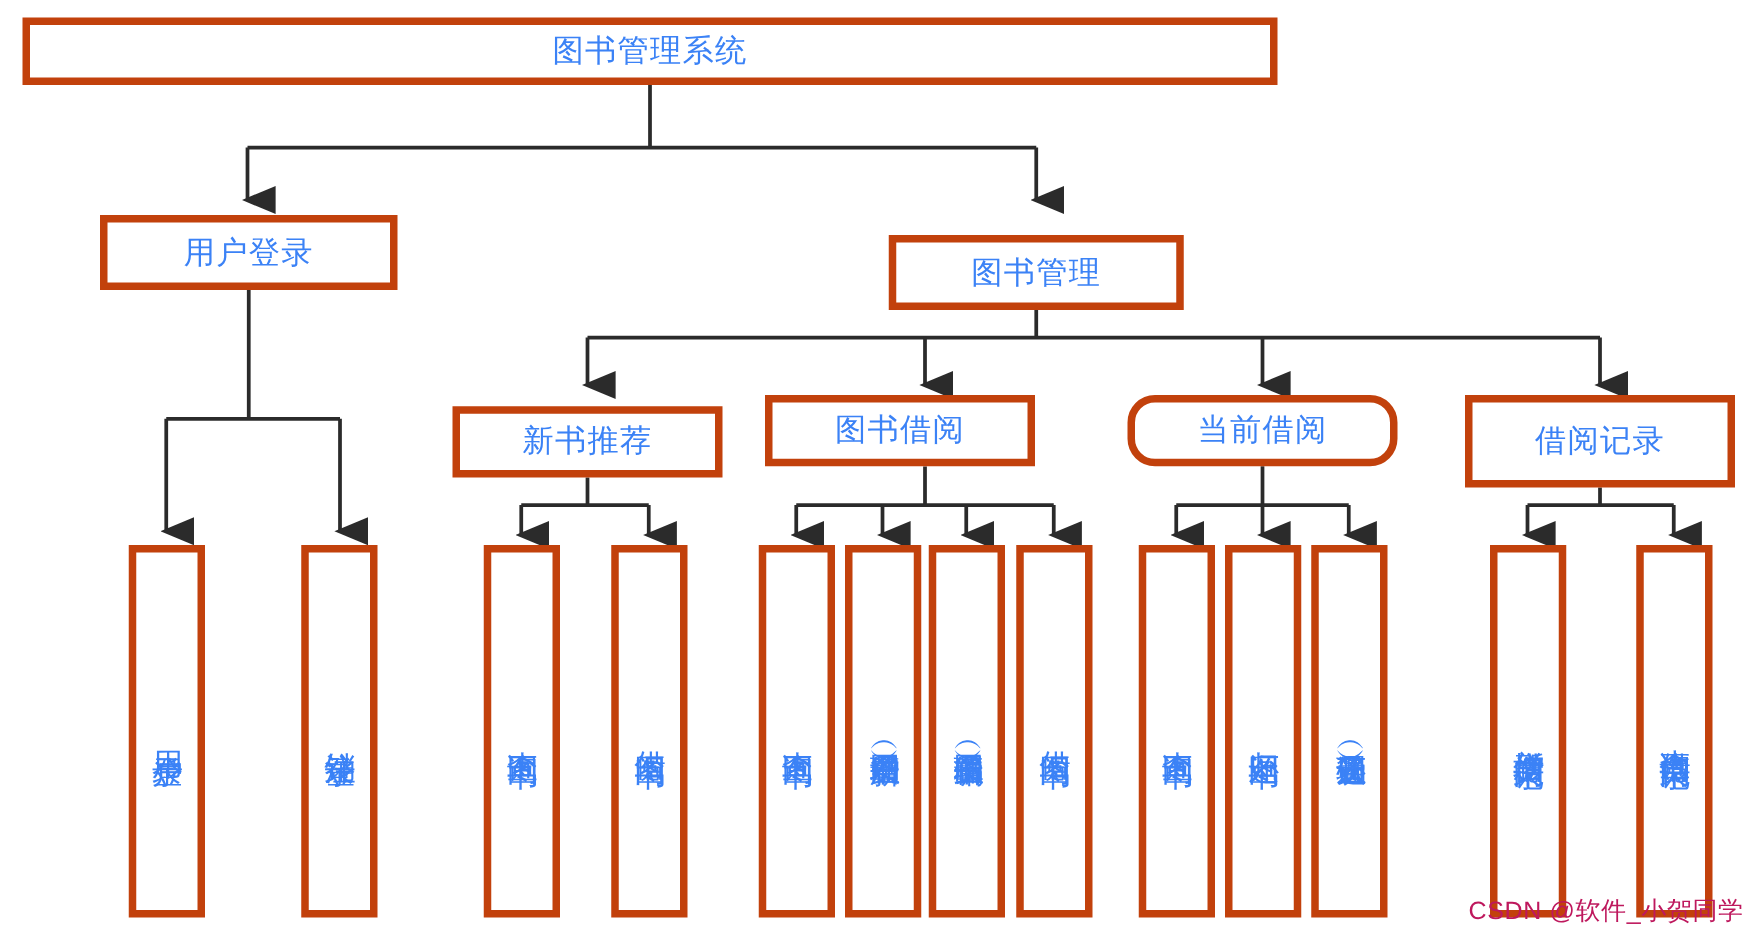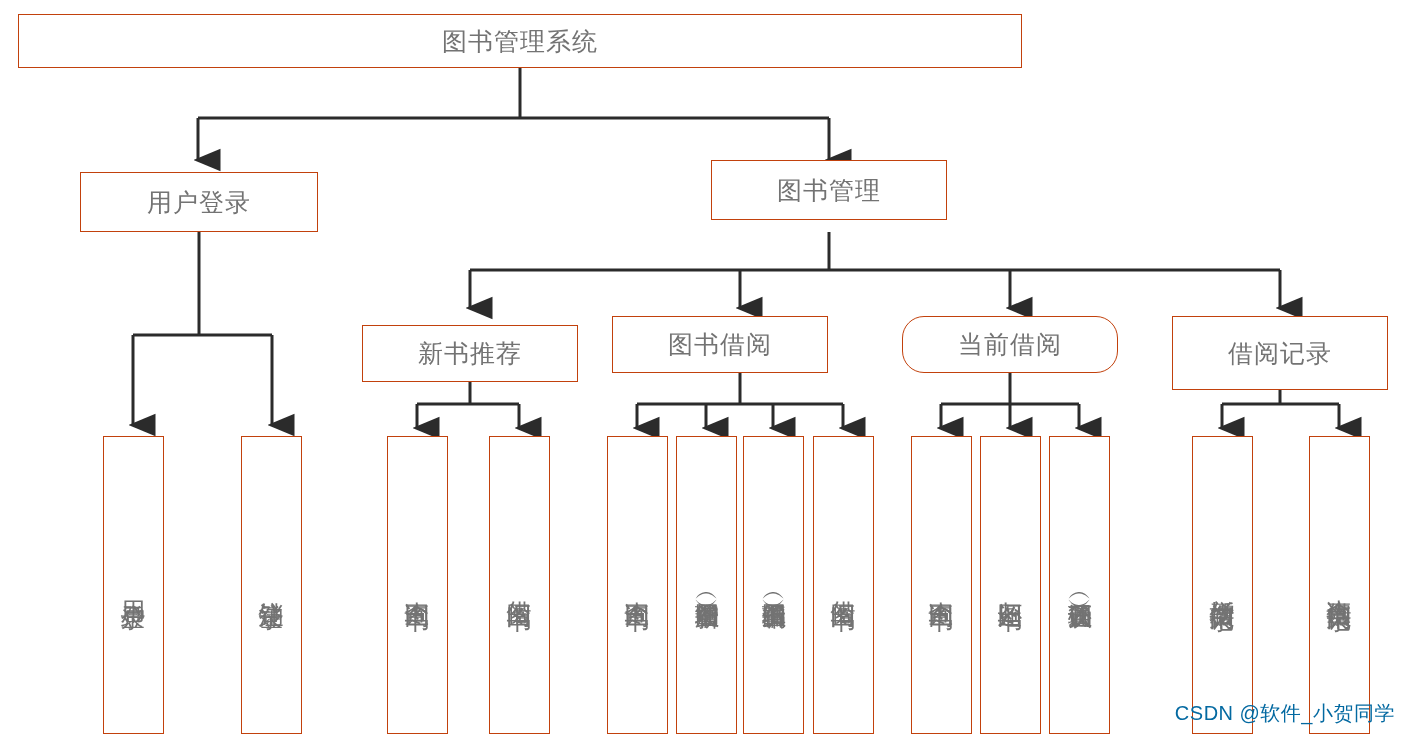"图书管理系统" .node-box { border: 1px solid #c2410c -> 6px solid #c2410c; color: #737373 -> #3b82f6 }
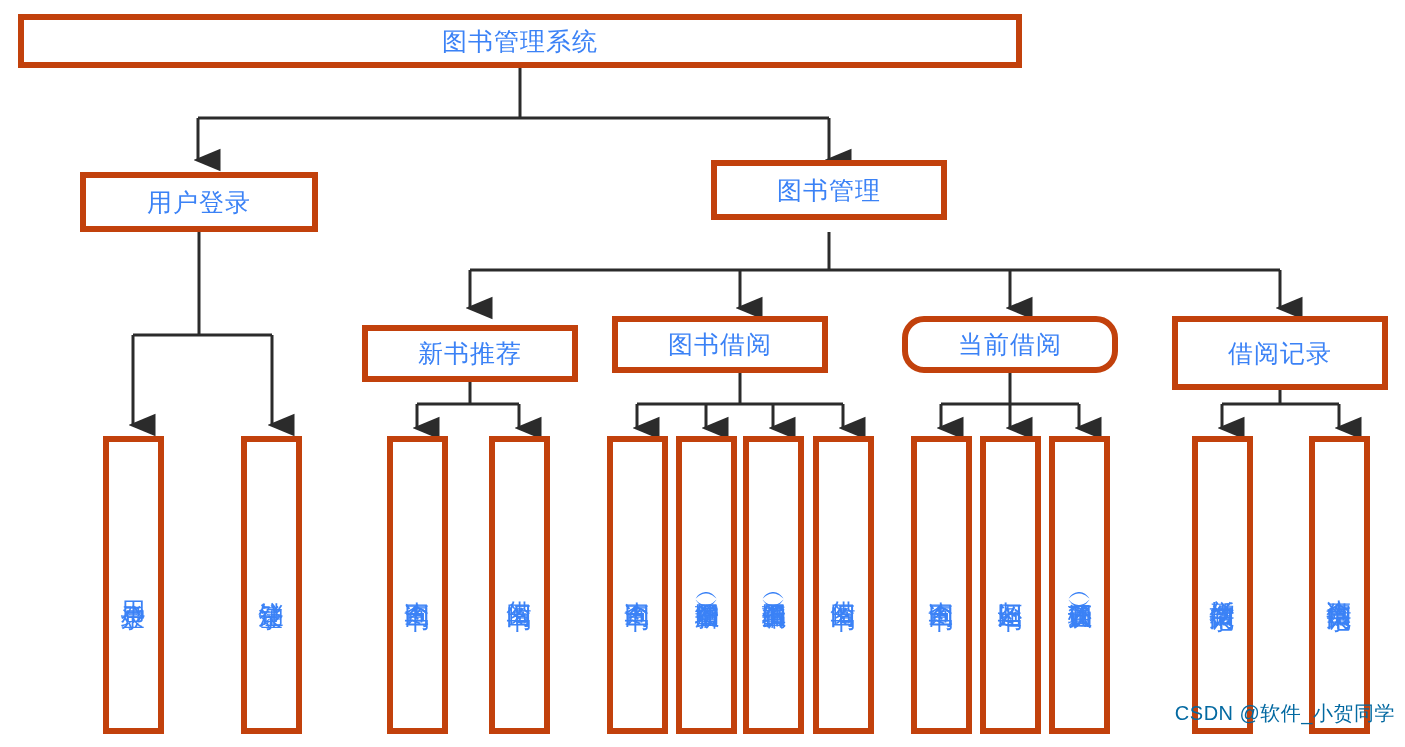"图书管理" div.node-box { top: 160px -> 188px }
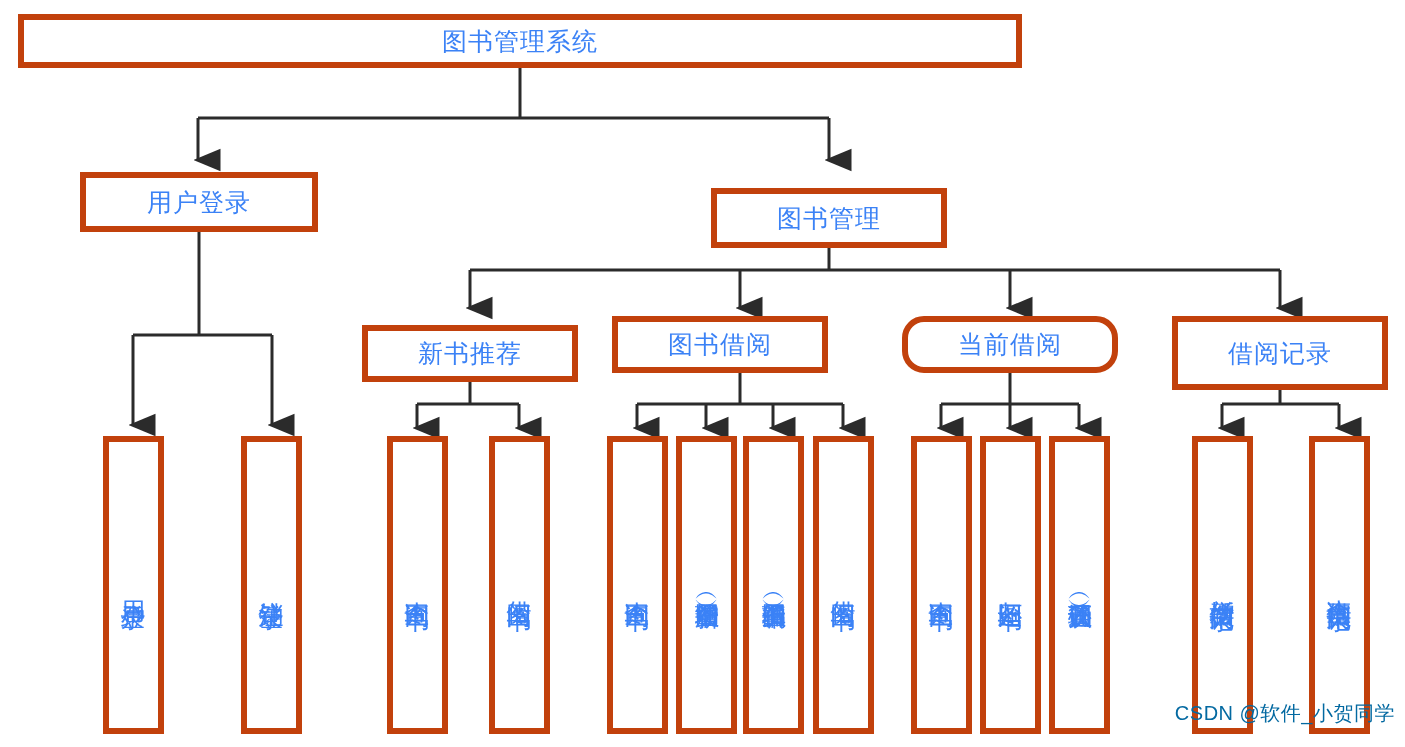"CSDN @软件_小贺同学" .watermark { bottom: 20px -> 5px; color: #0369a1 -> #be185d }
